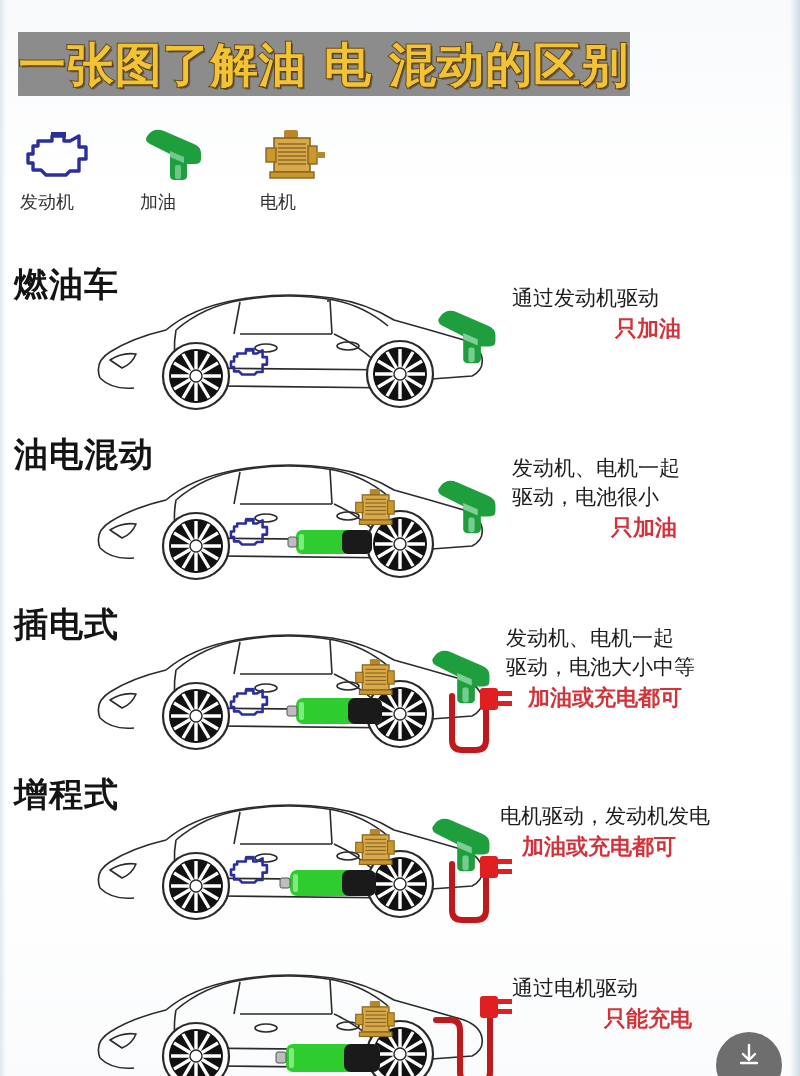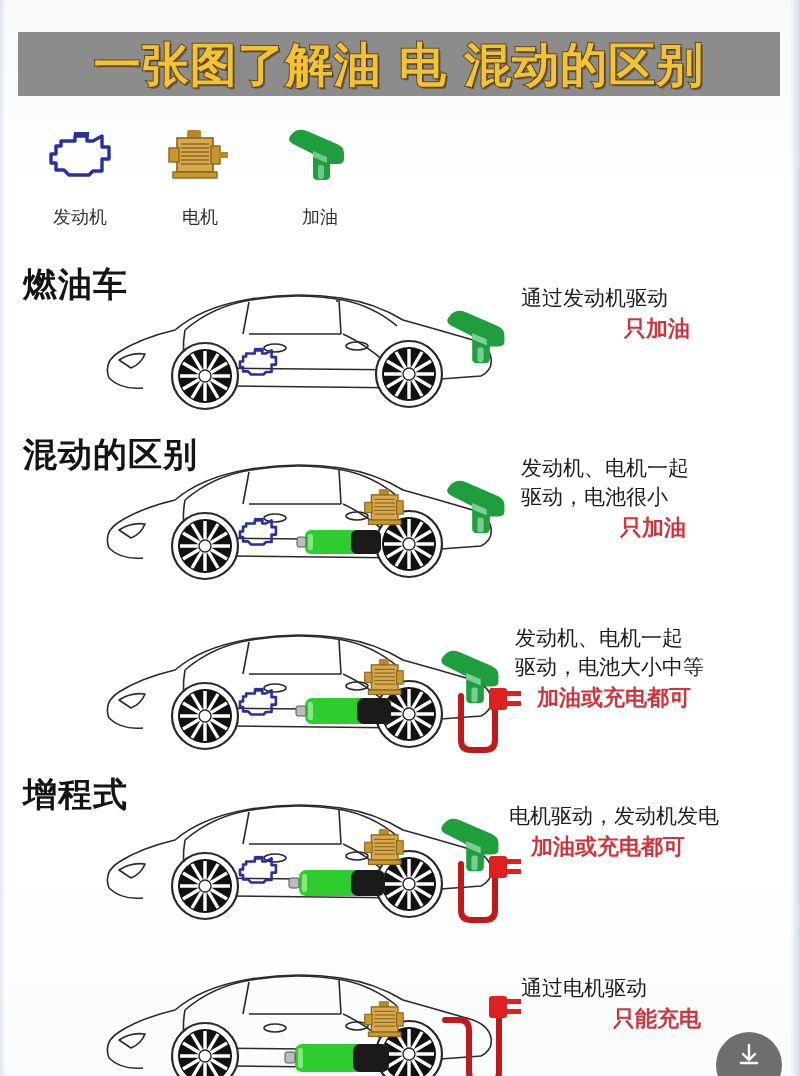"一张图了解油 电 混动的区别" .banner { width: 762px -> 612px }
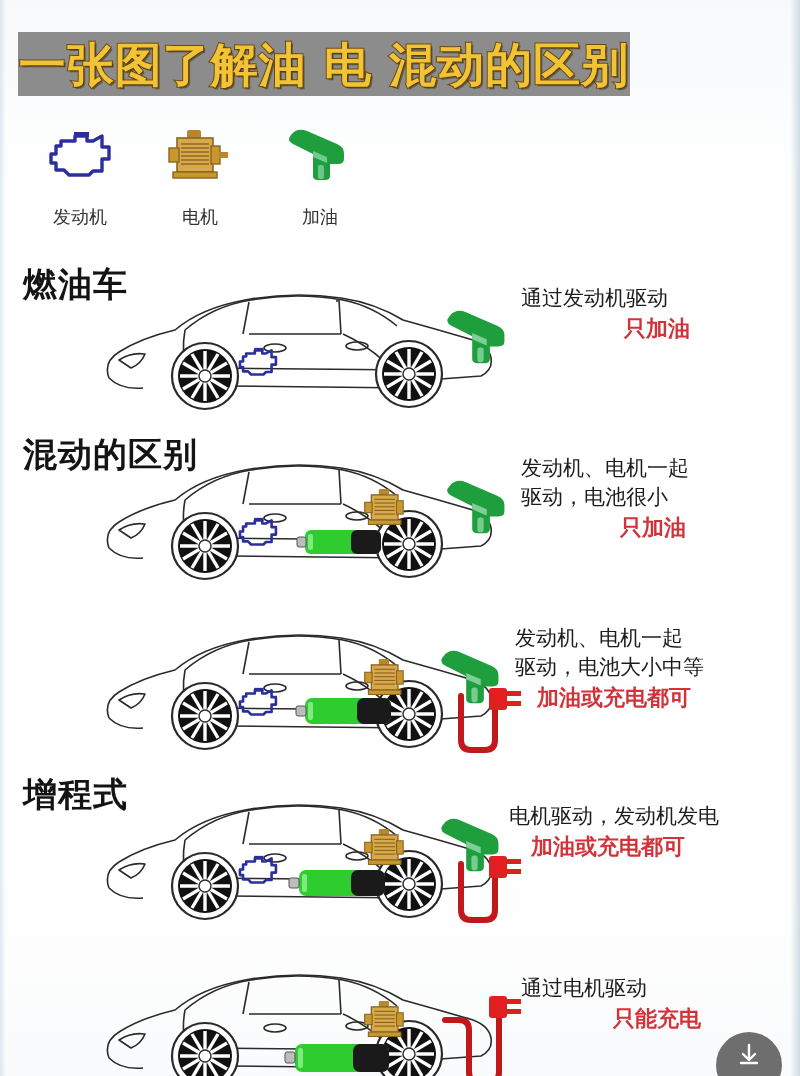"发动机" .legend-item { align-items: center -> flex-start; gap: 15px -> none }
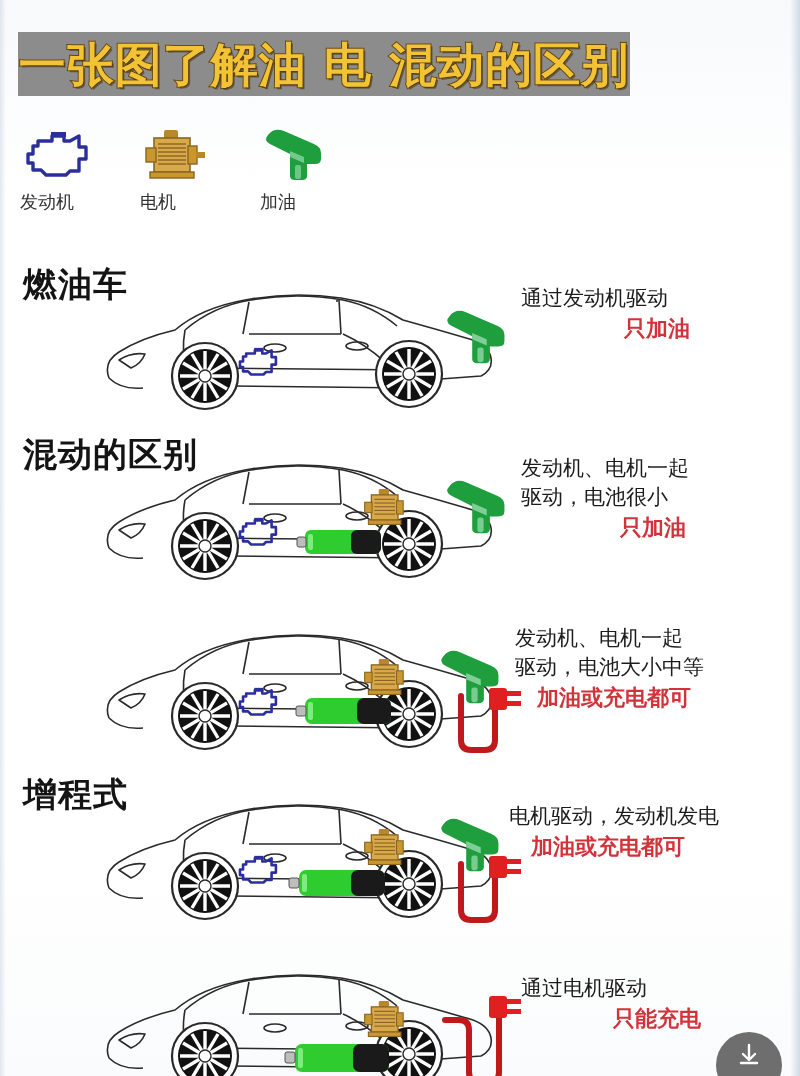"电机" div.legend-item { order: before "加油" -> after "加油" }
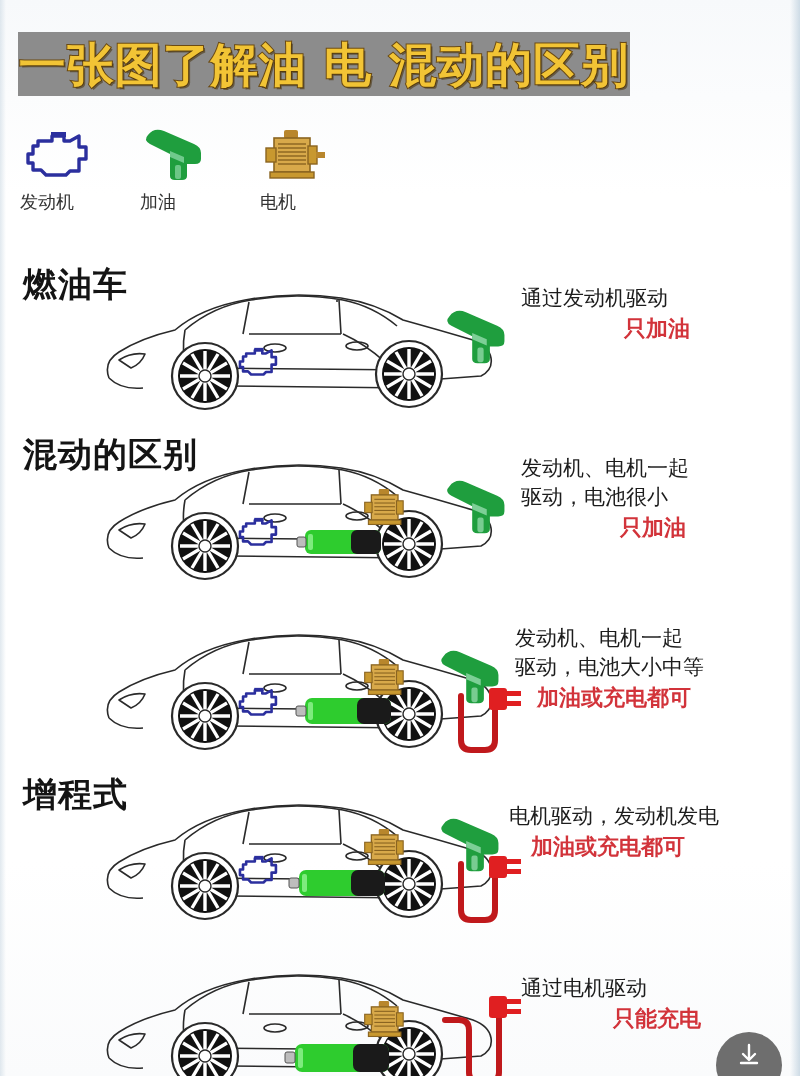"燃油车" .row { left: 9px -> 0 }
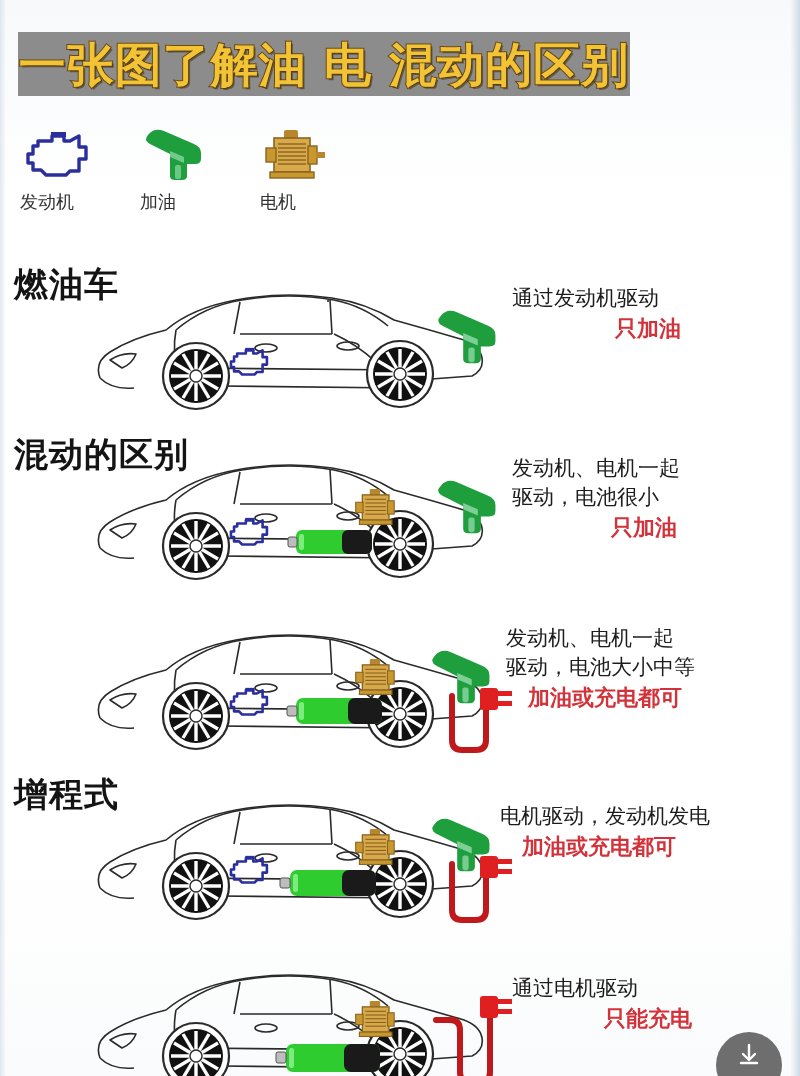"混动的区别" div.row-label { text: 混动的区别 -> 油电混动 }
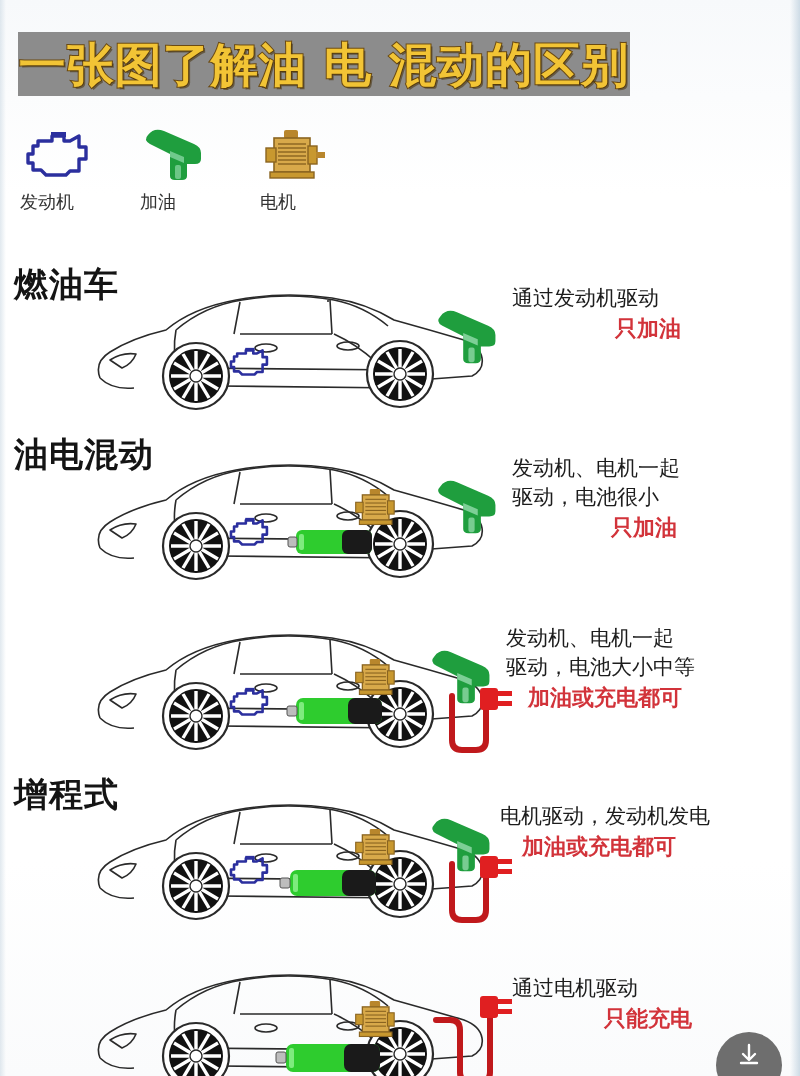"插电式" div.row-label { html: none -> <div>插电式</div> }
